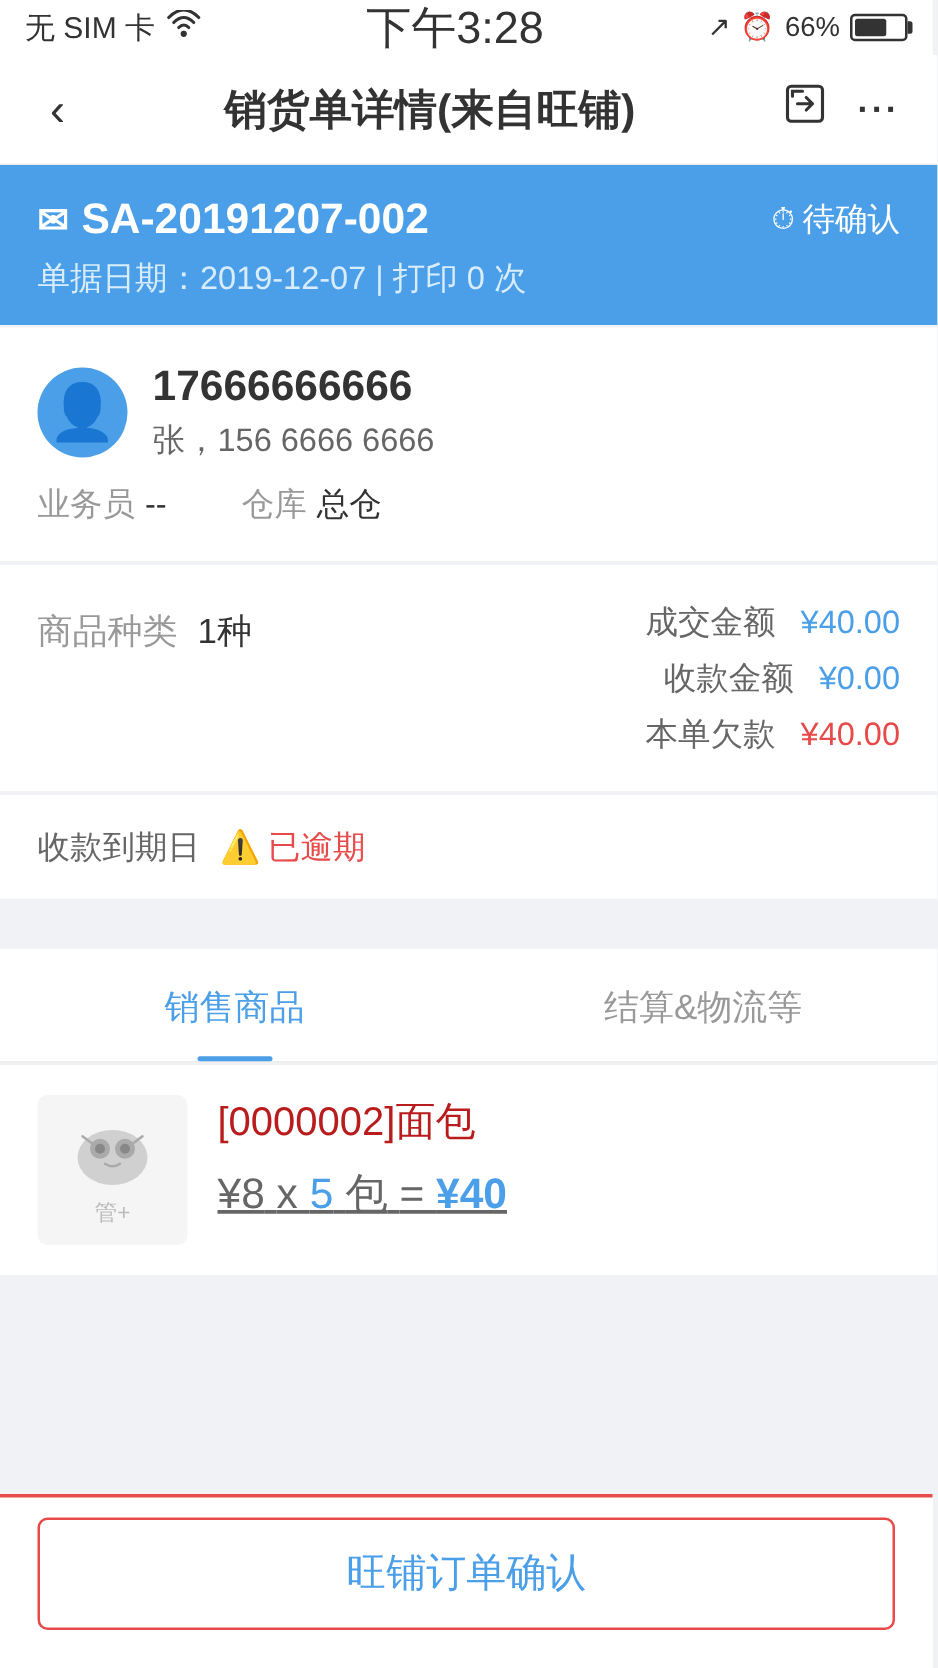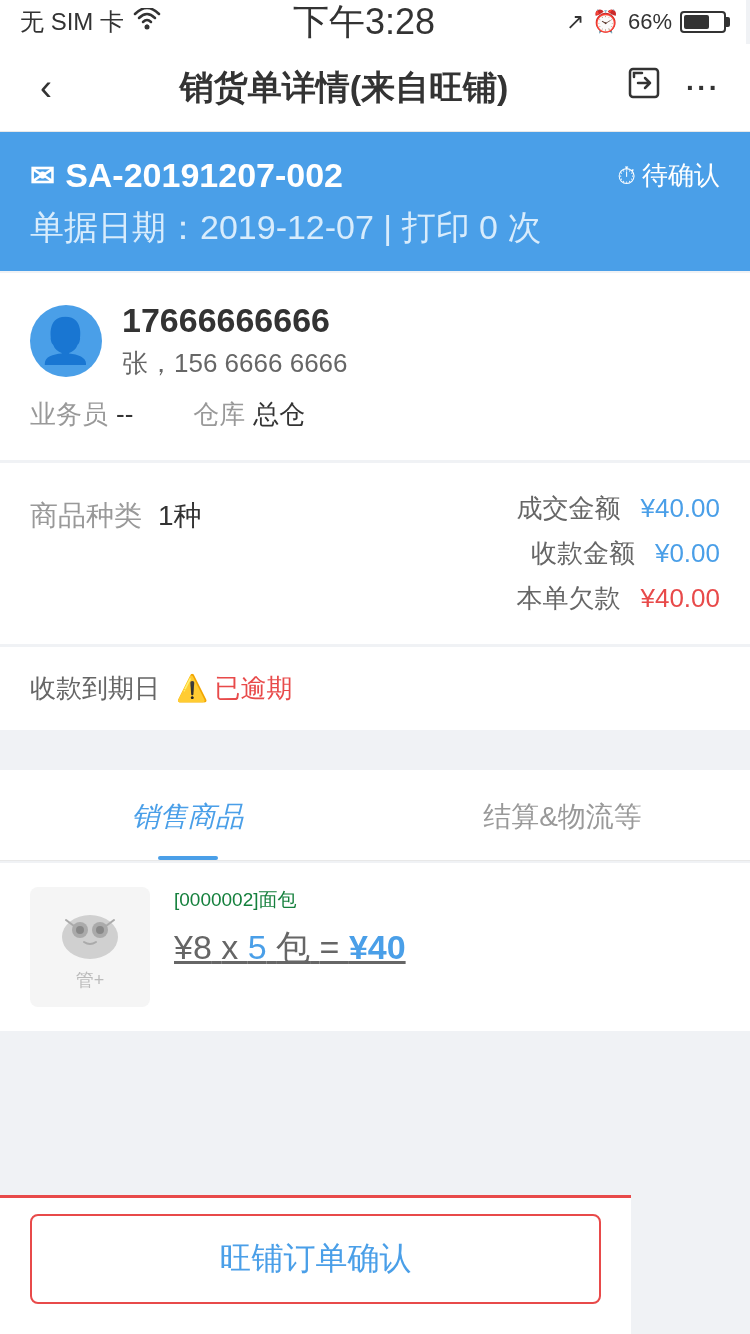"单据日期：2019-12-07 | 打印 0 次" .order-date { font-size: 34px -> 26px }
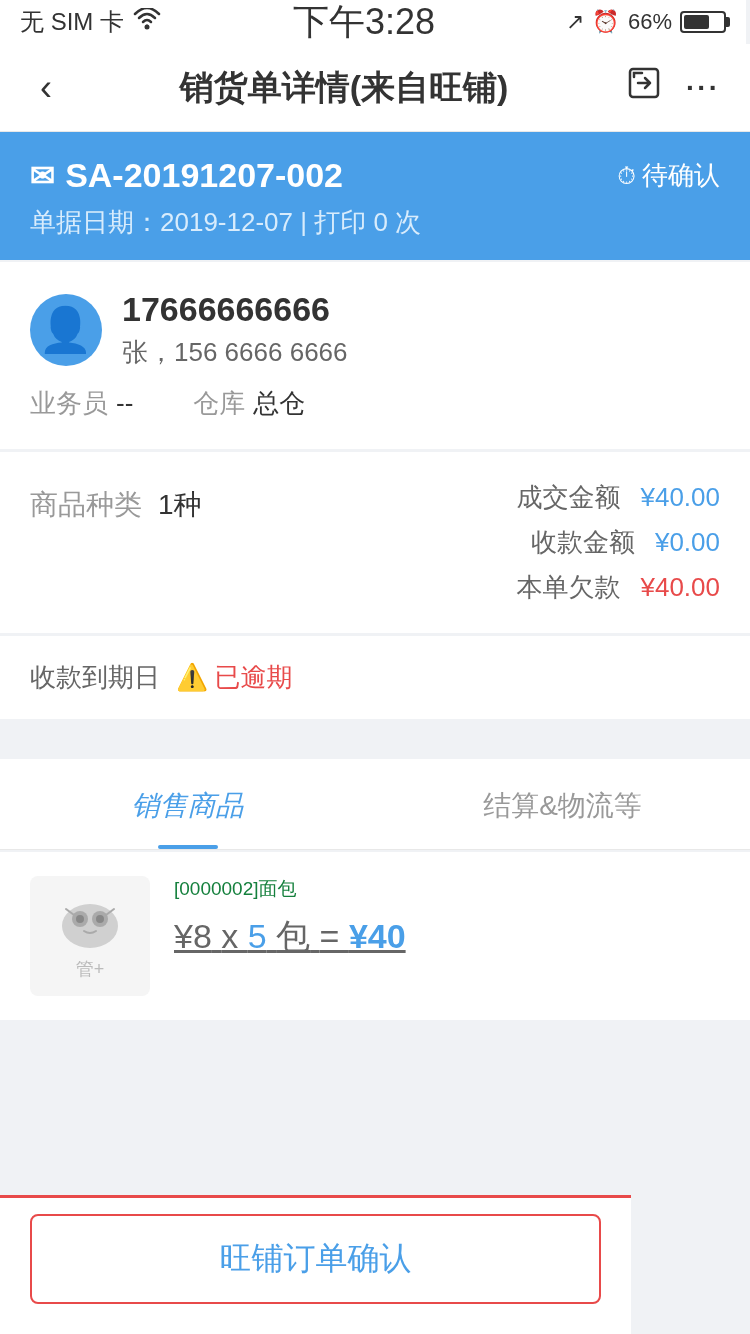"销售商品" .tab-item.active { font-style: italic -> none }
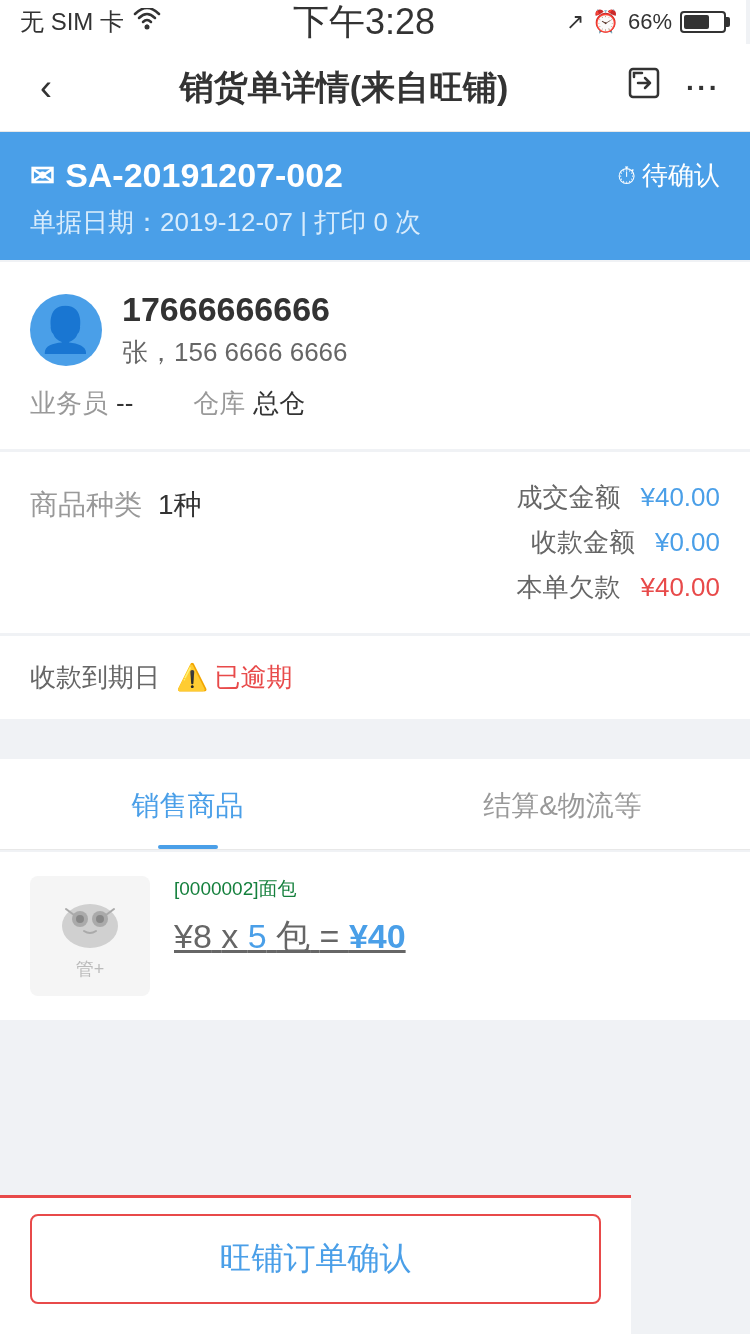"[0000002]面包" .product-name { color: #15803d -> #b91c1c; font-size: 19px -> 32px }
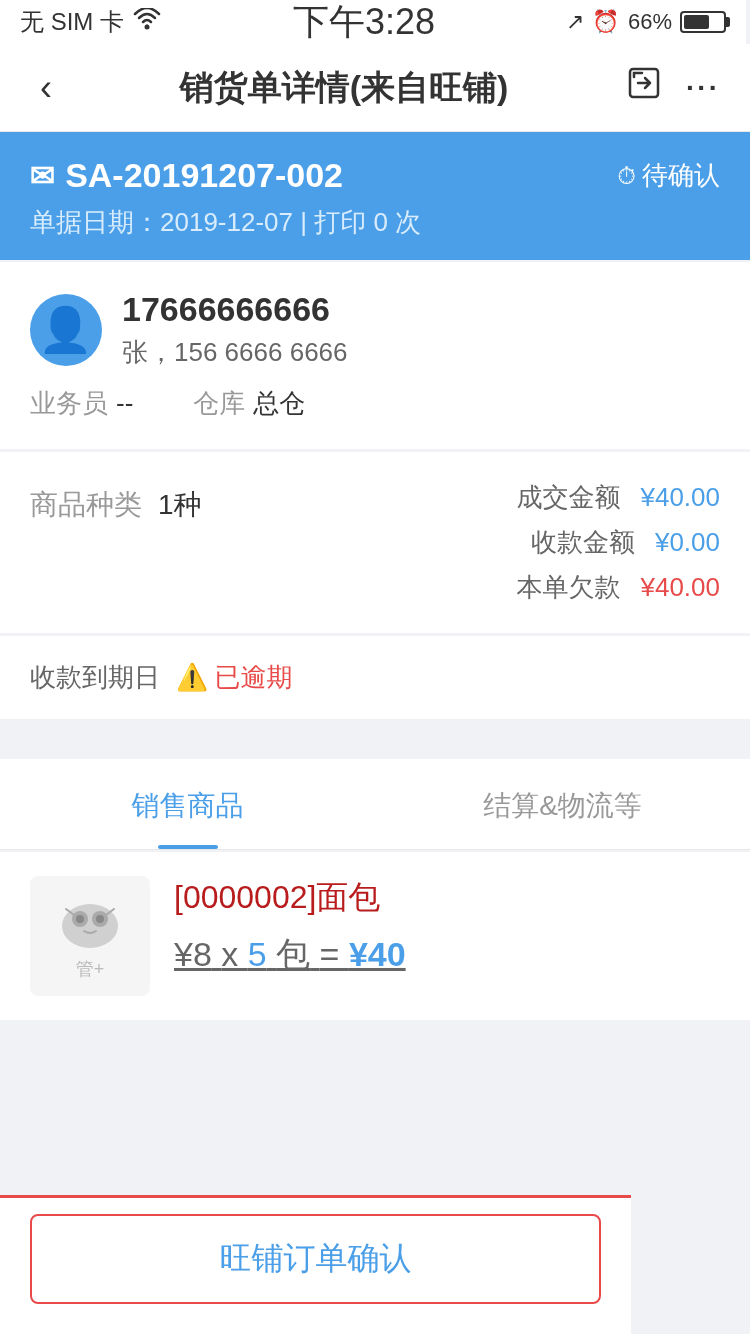"旺铺订单确认" .bottom-bar { width: 631px -> 746px }
